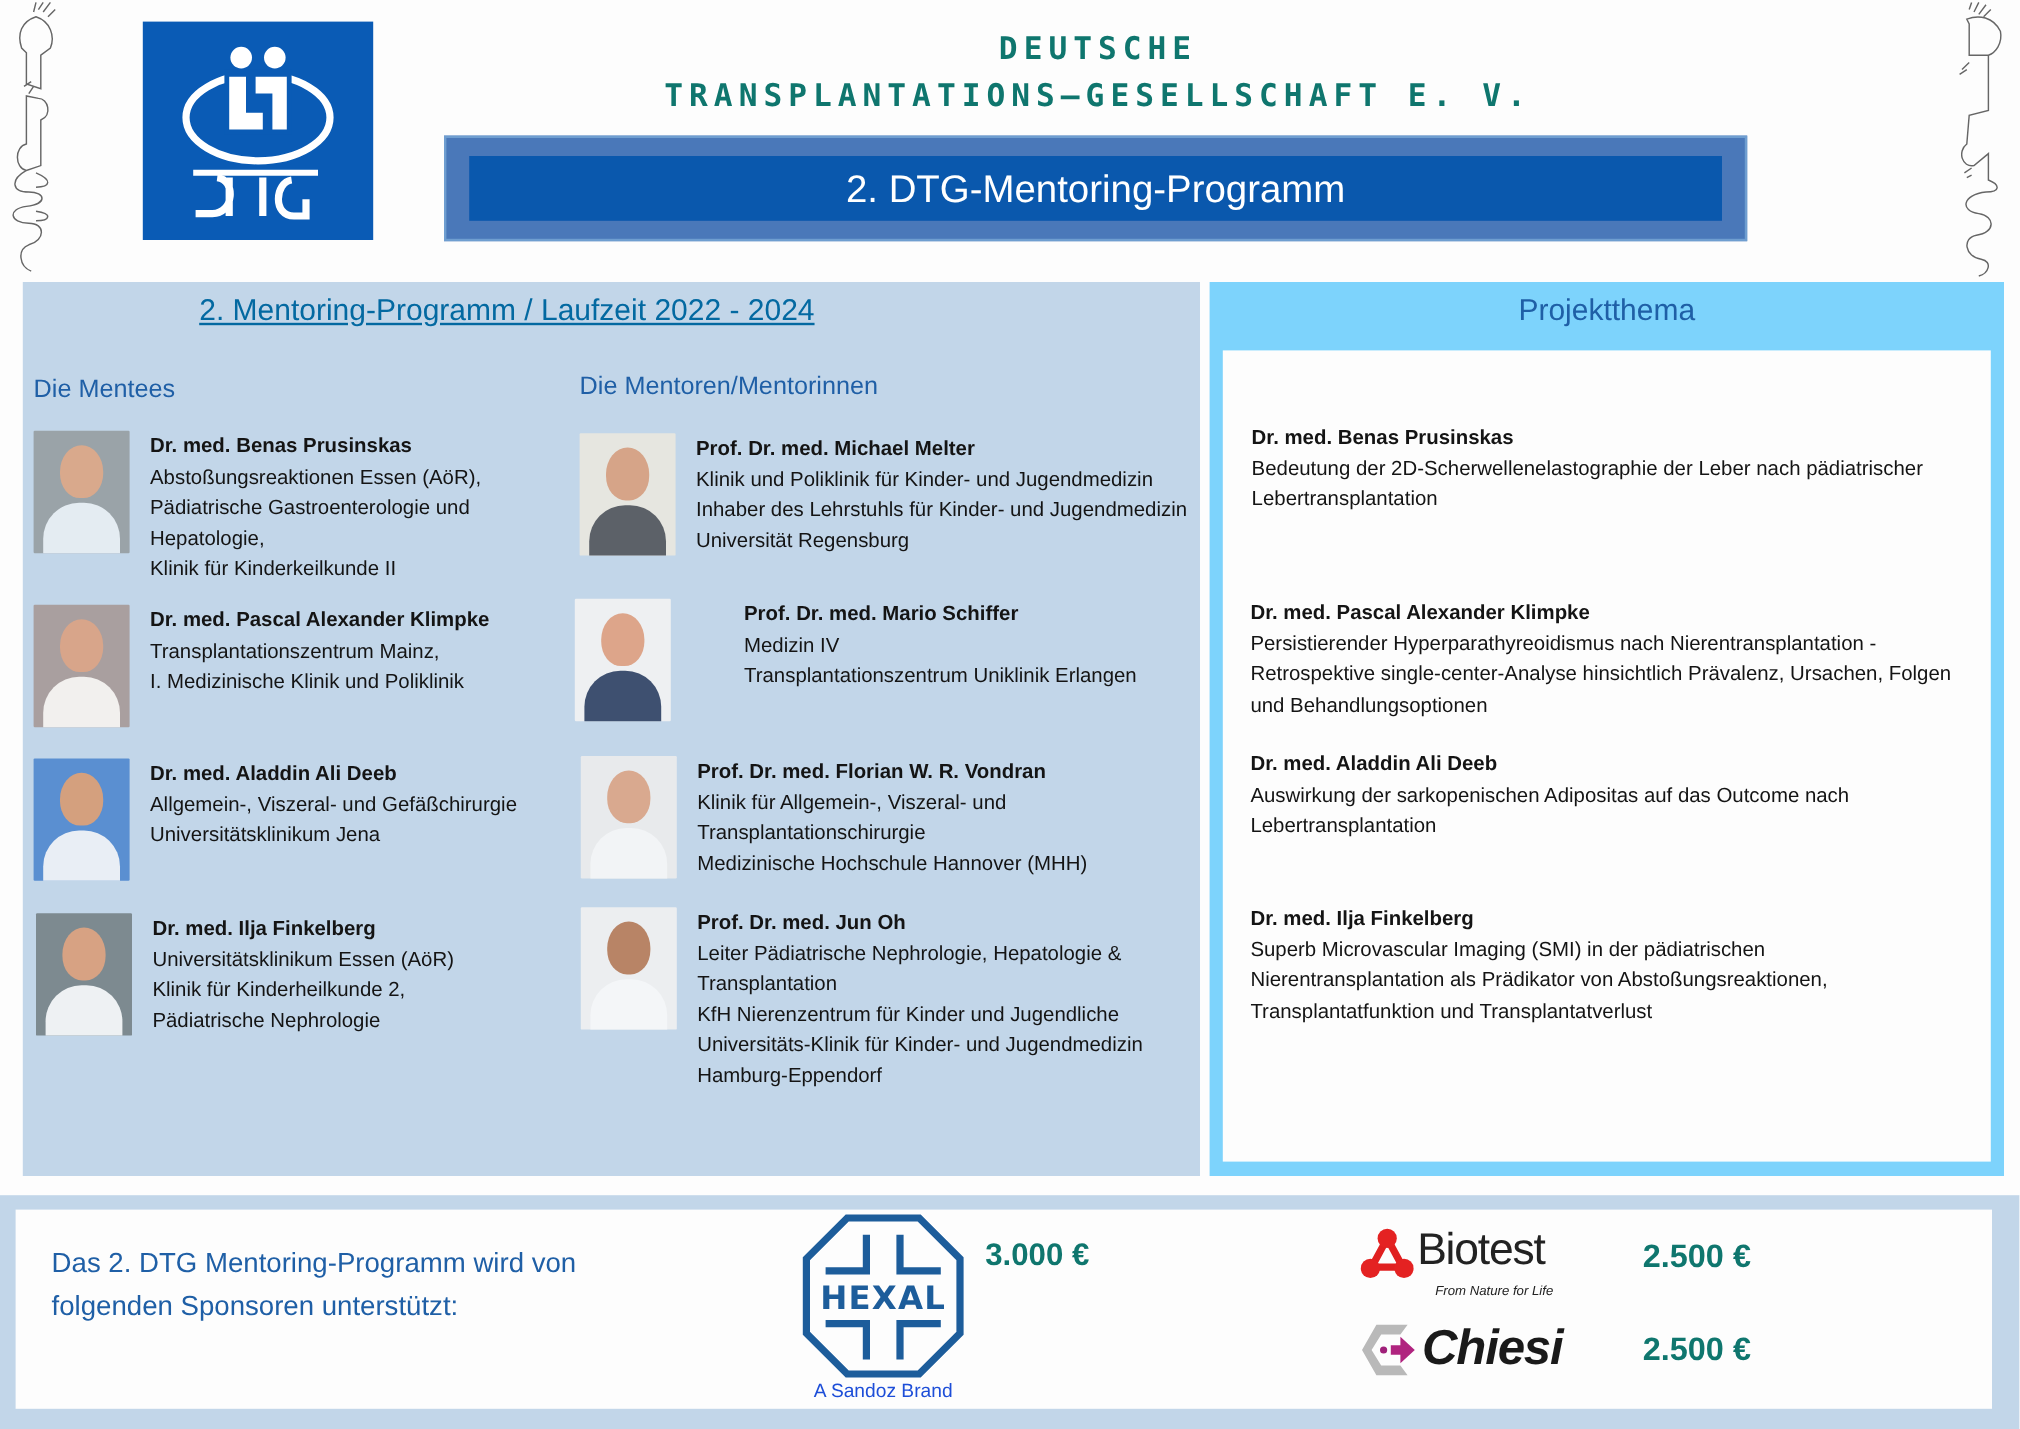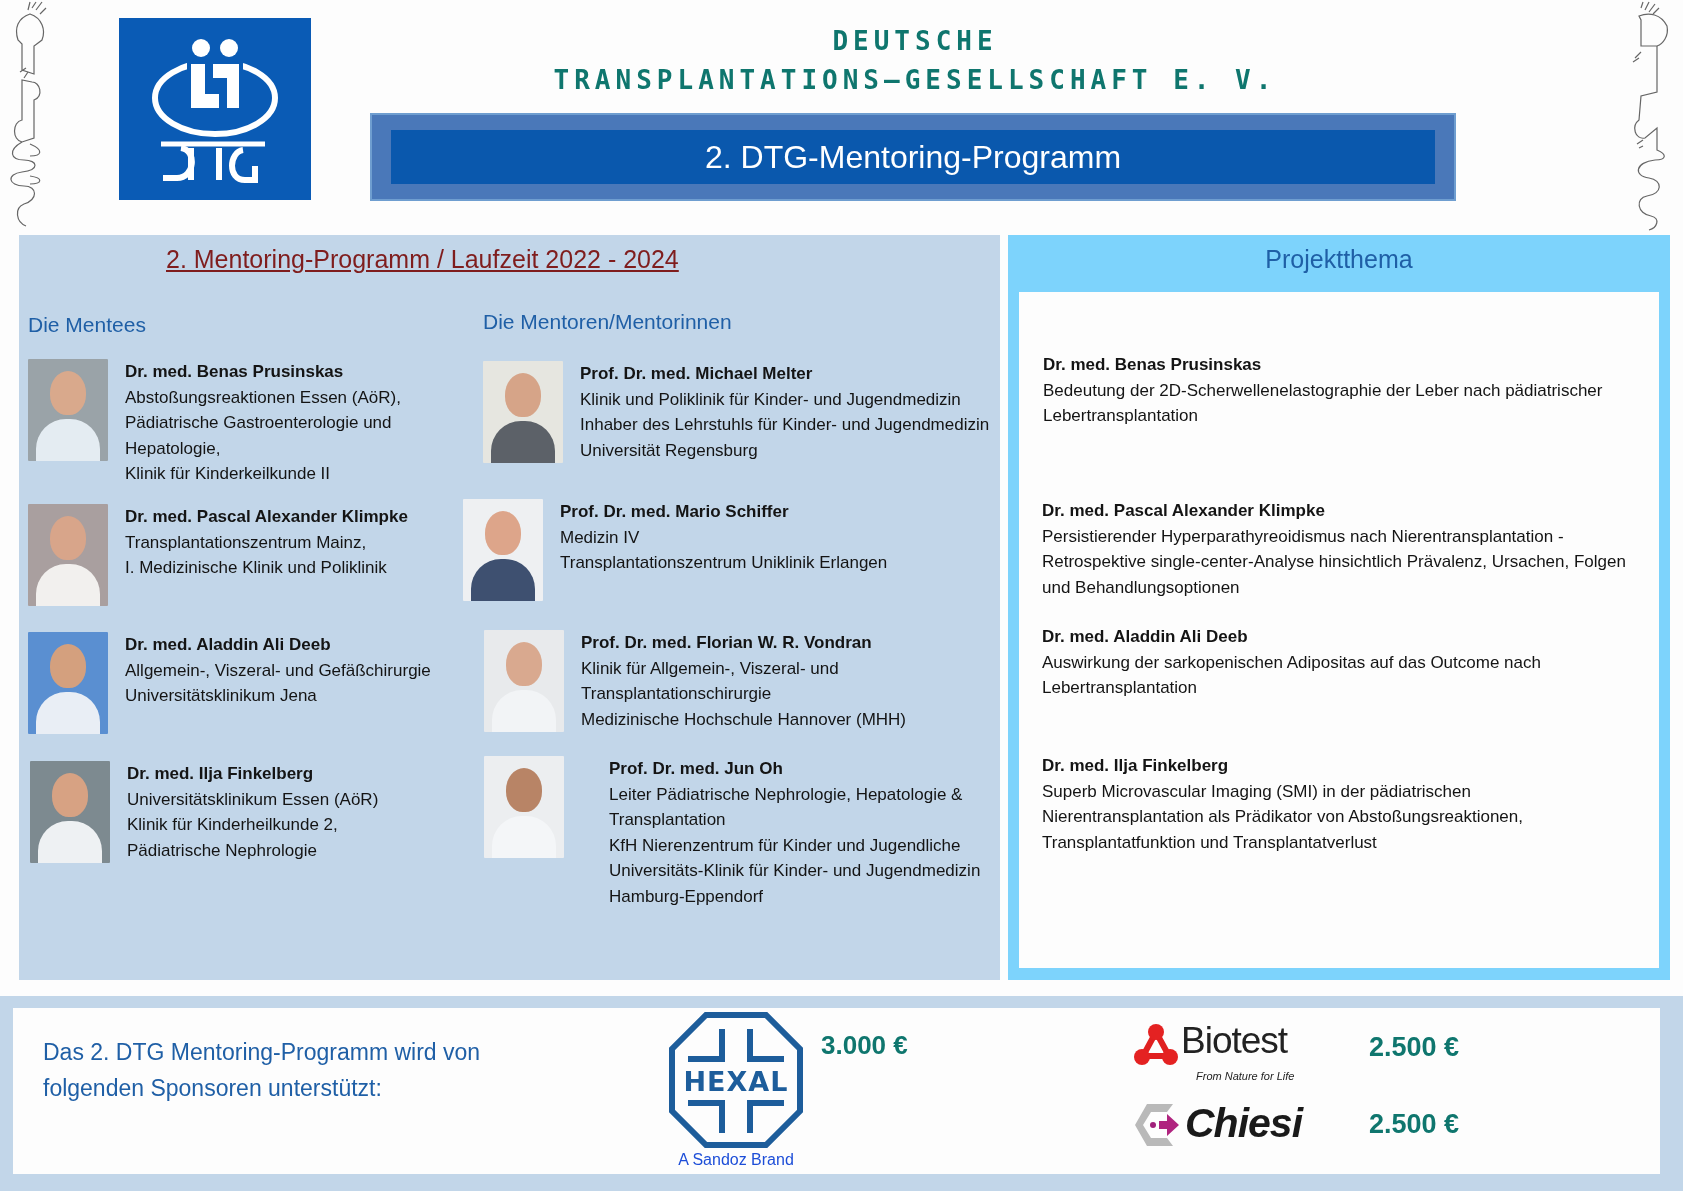"2. Mentoring-Programm / Laufzeit 2022" .panel-title { color: #7f1d1d -> #0369a1 }
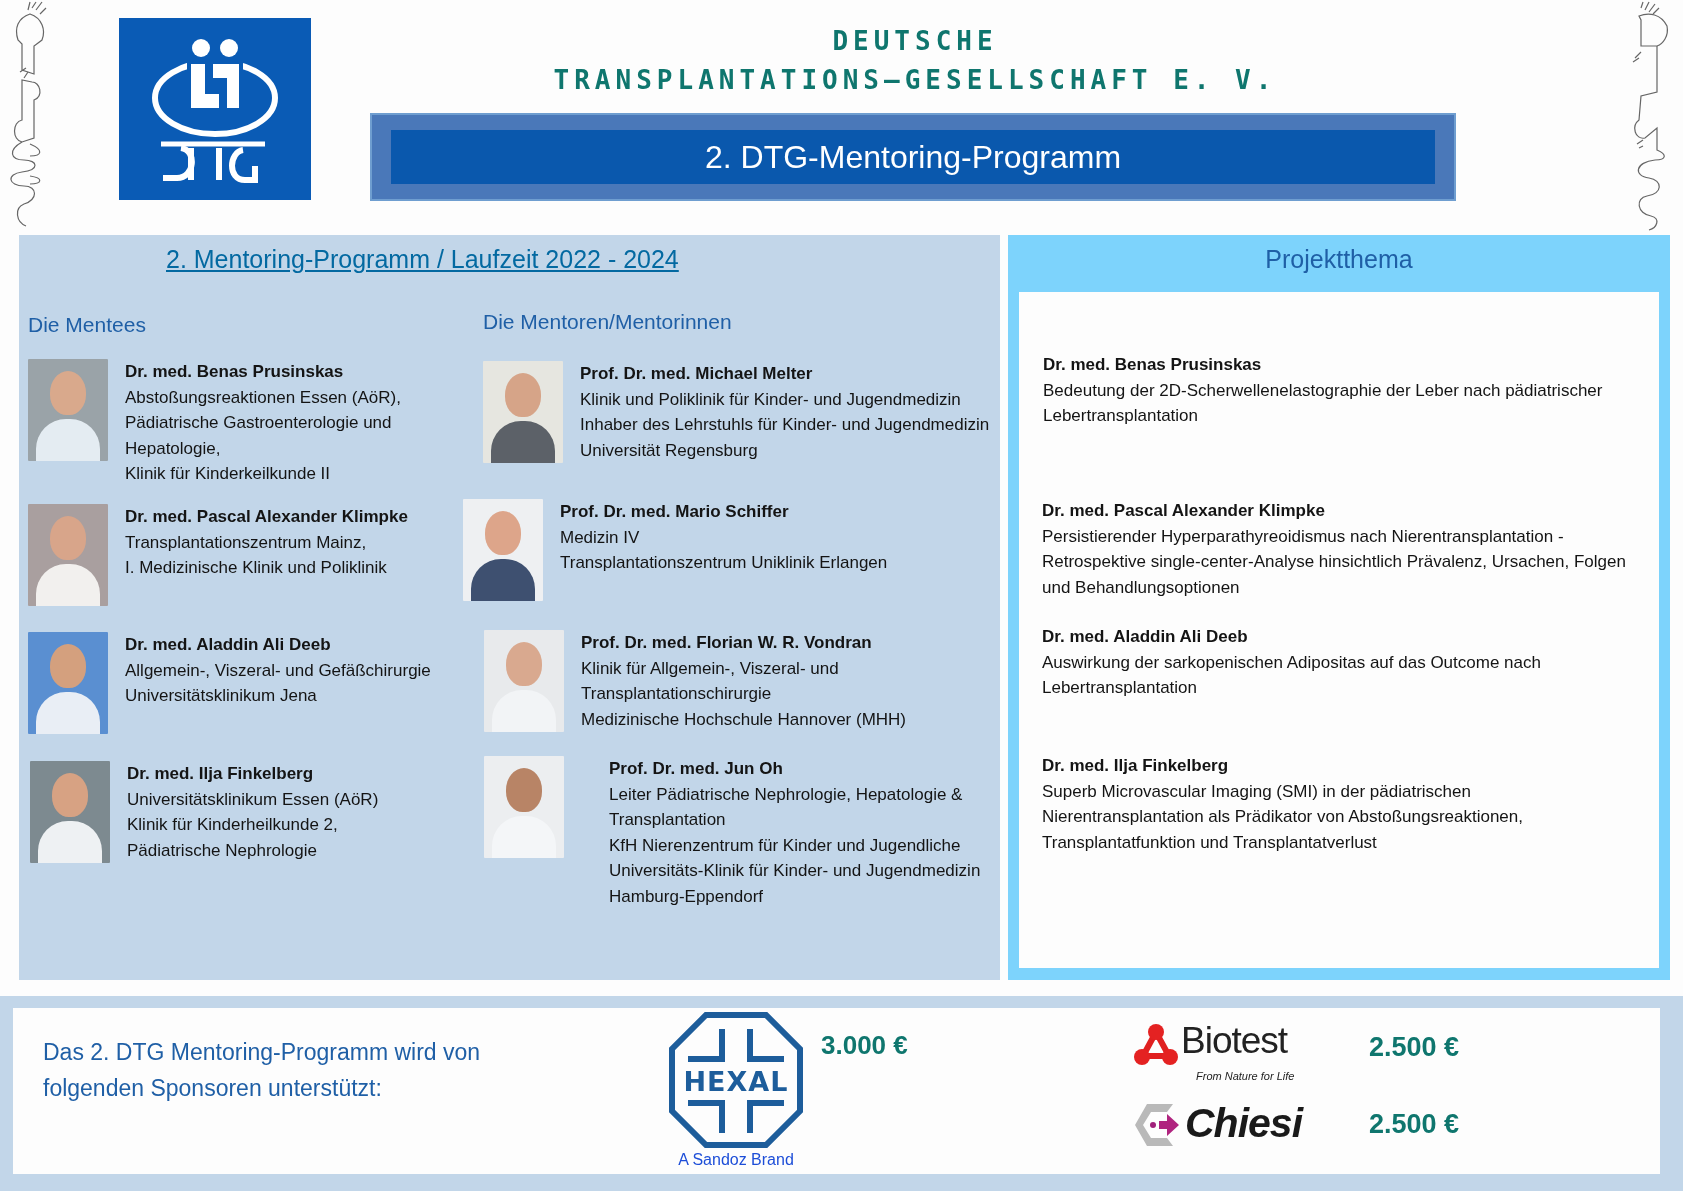"Prof. Dr. med. Mario Schiffer" div.person { gap: none -> 44px; left: 444px -> 460px }
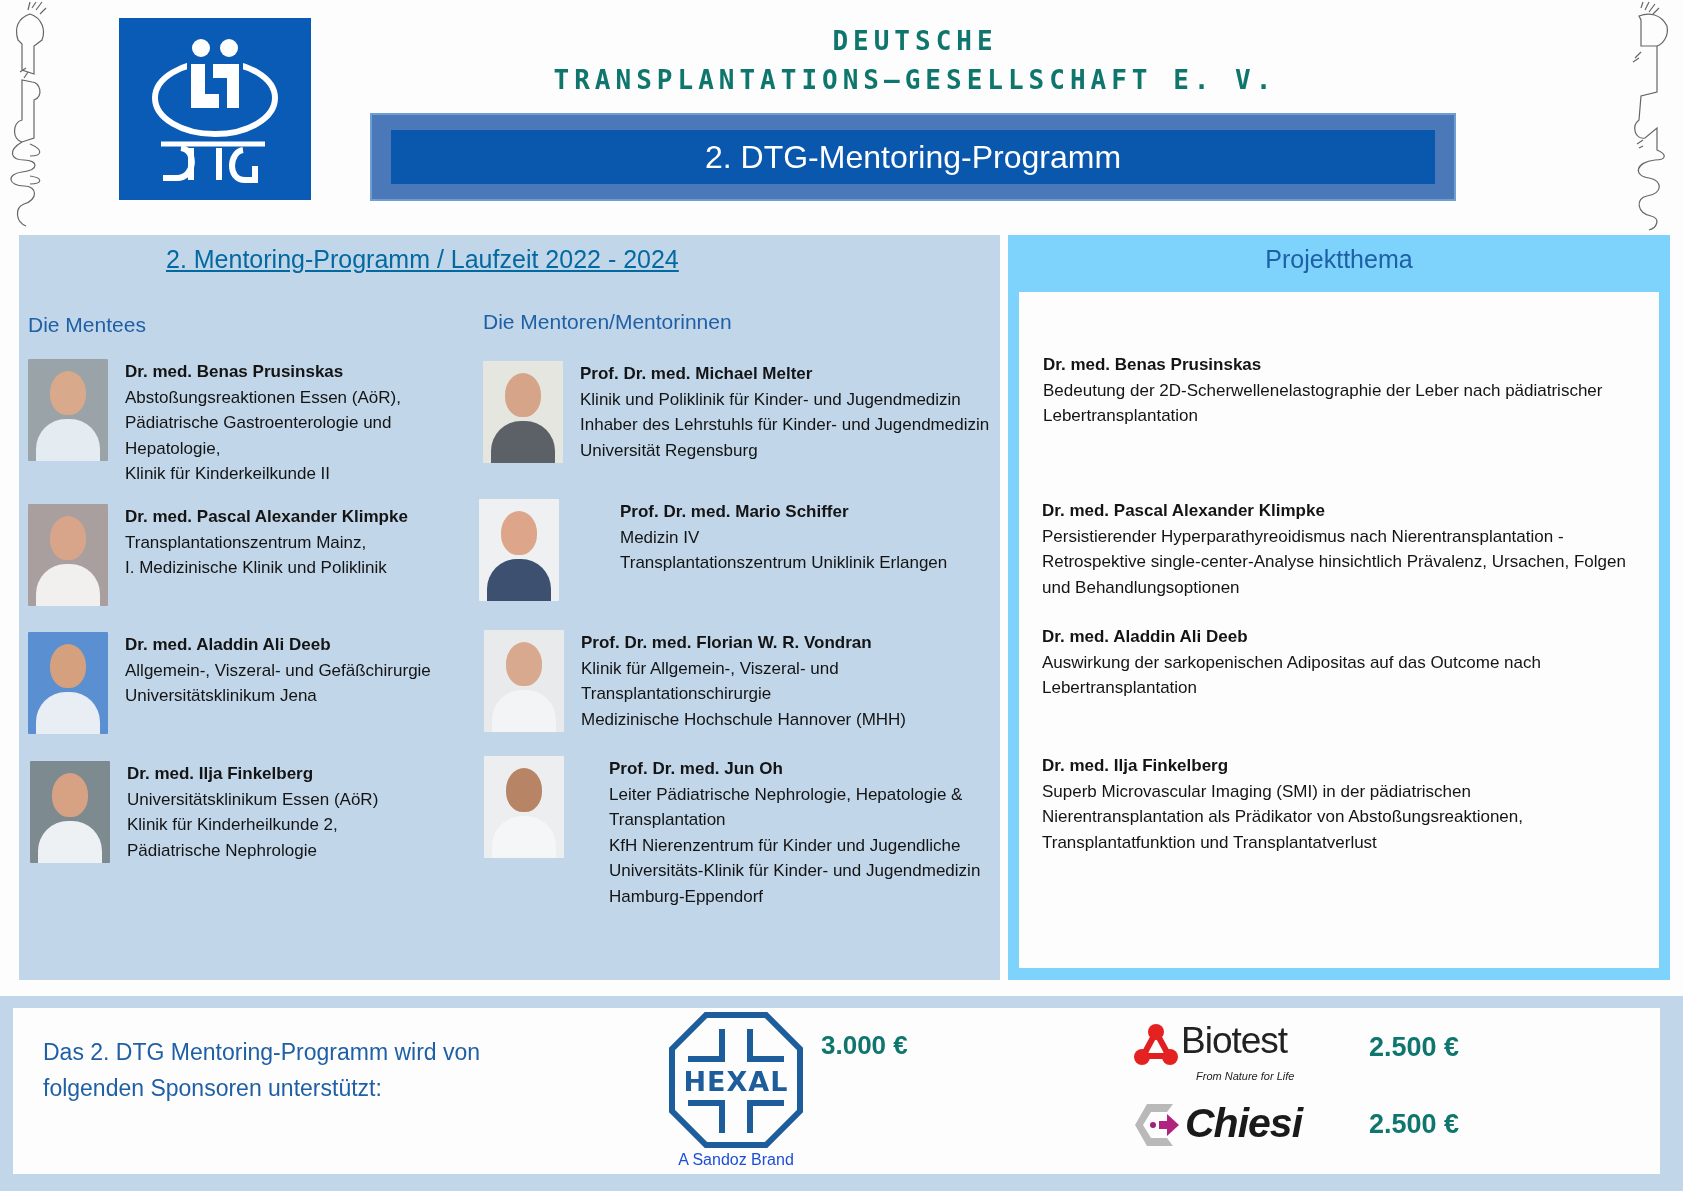"Prof. Dr. med. Jun Oh" div.person { gap: 28px -> none }
